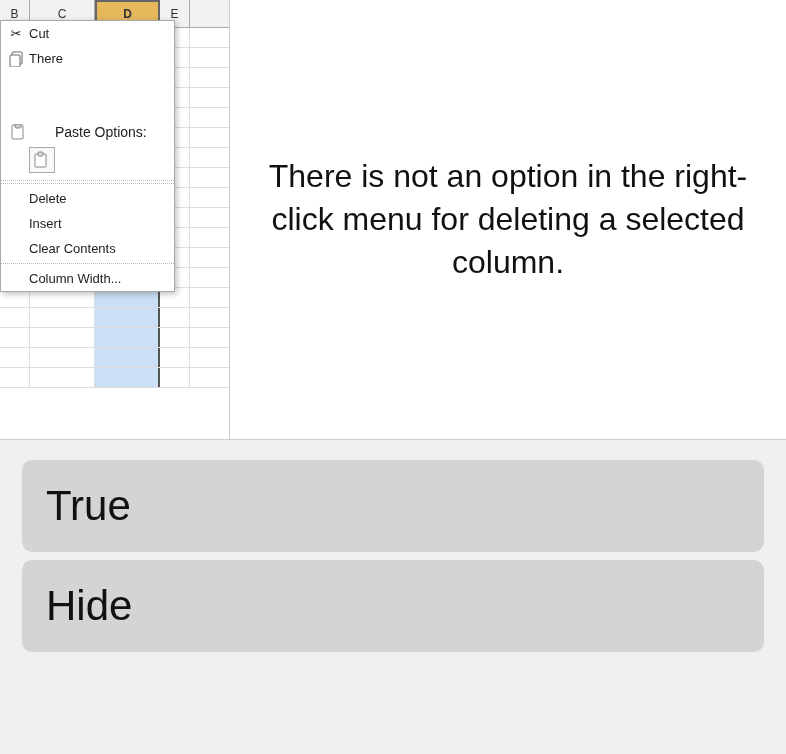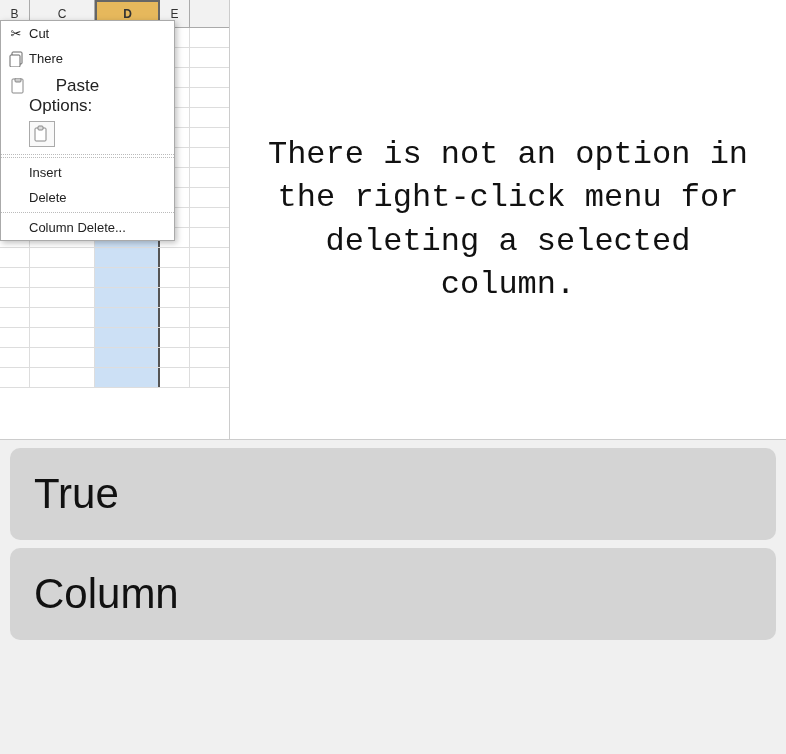"Paste Options:" .paste-options-label { font-size: 17px -> 14px; margin-top: none -> 48px }
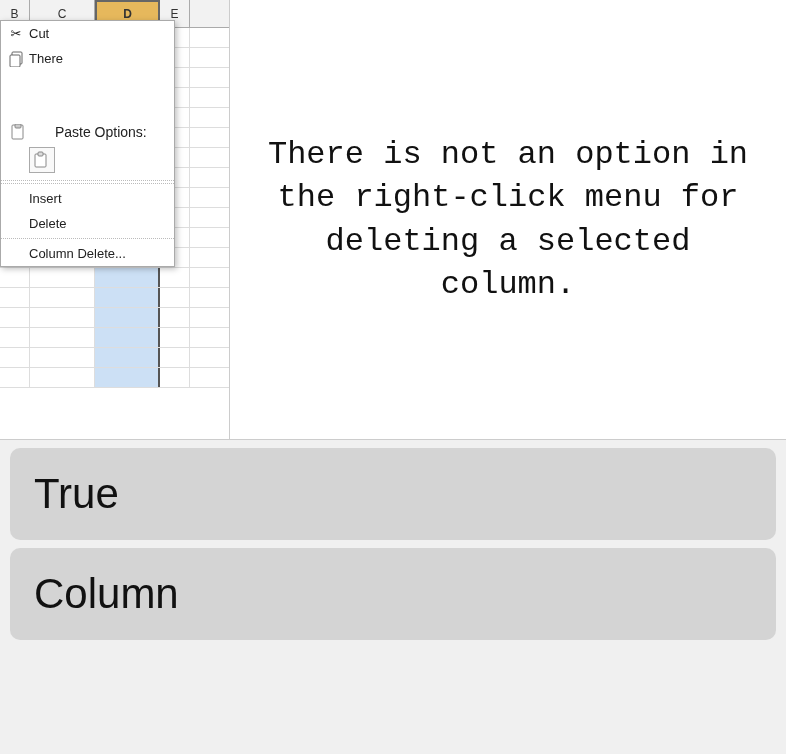"There is not an option" .statement-text { font-family: Liberation Mono, monospace -> Liberation Sans, sans-serif }
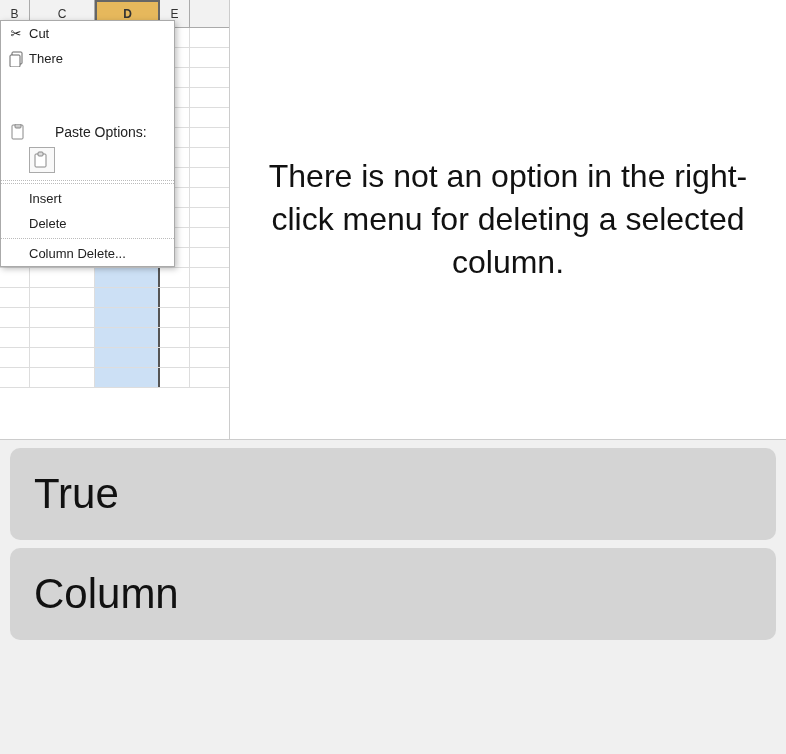"Insert" div.menu-item { order: before "Delete" -> after "Delete" }
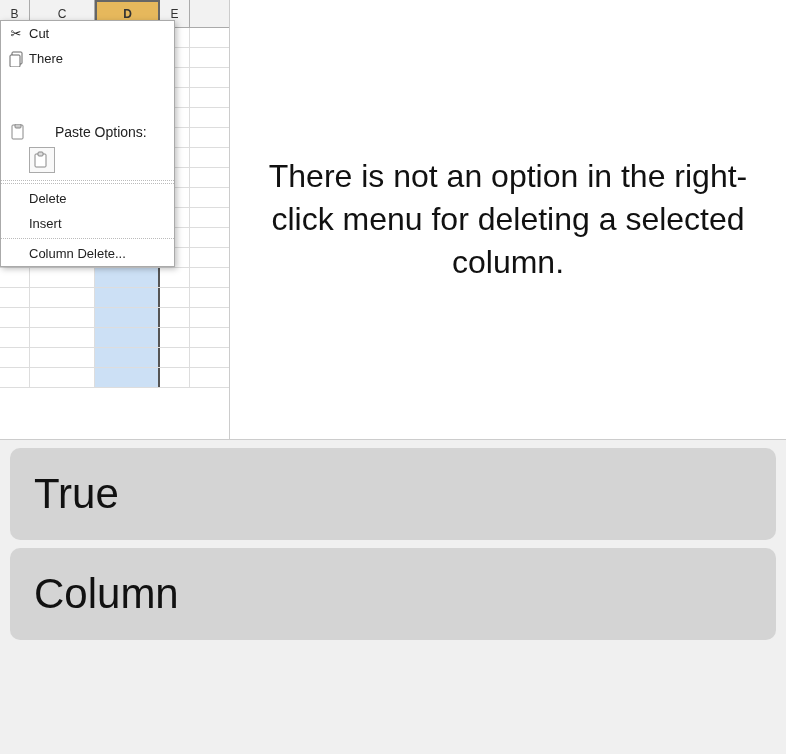"Clear Contents" div.menu-item { html: none -> <div> <span>Clear Contents</span> </div> }
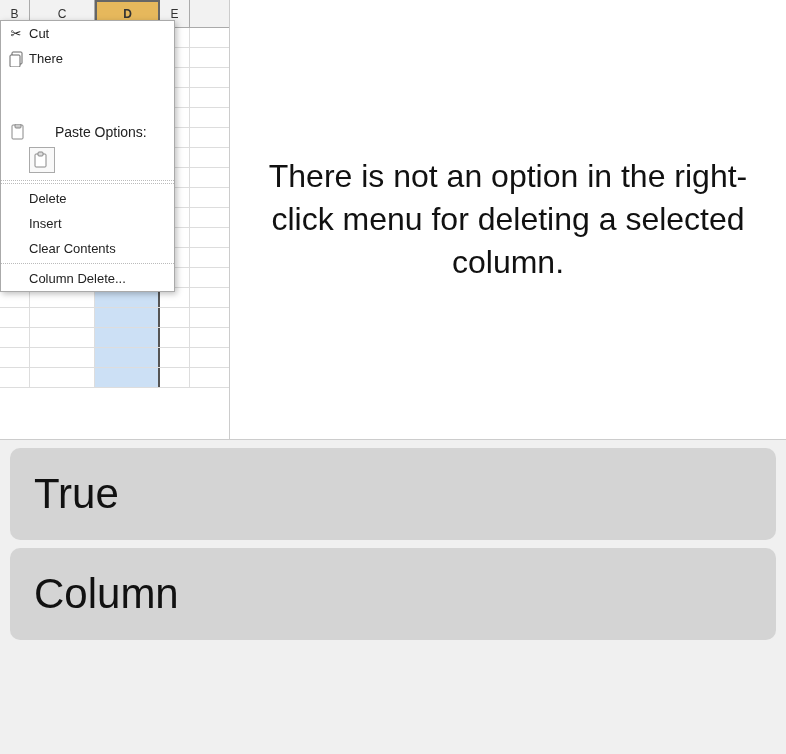"Column Delete..." span { text: Delete -> Width }
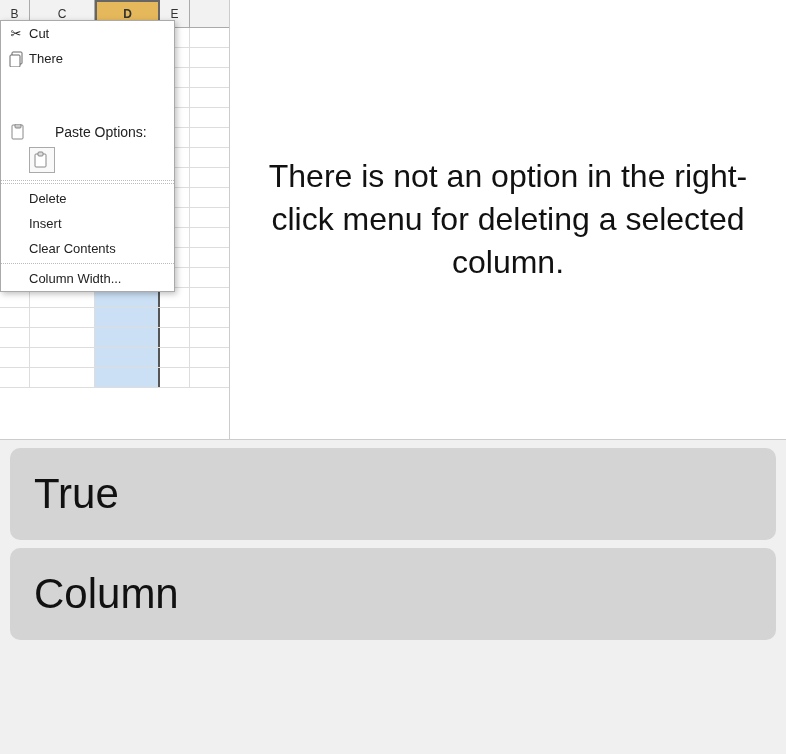"True" .answers-section { padding: 0 -> 12px }
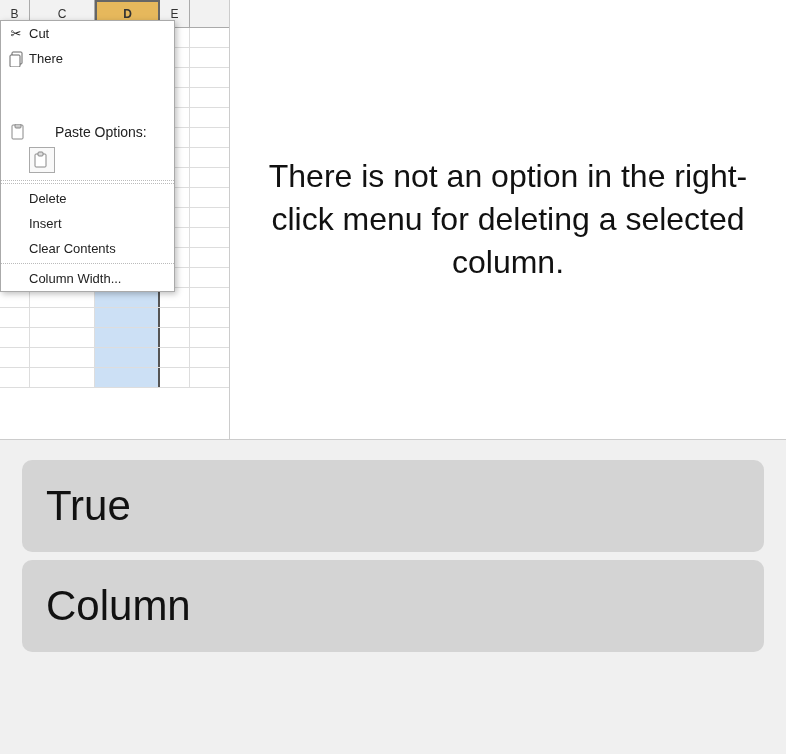"Column" button.answer-button { text: Column -> Hide }
